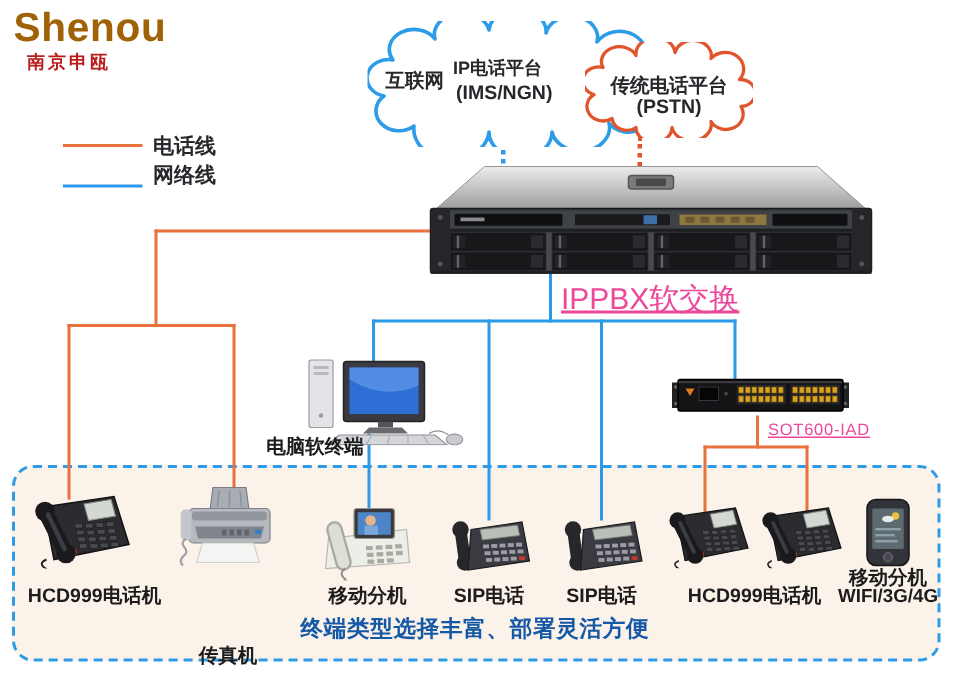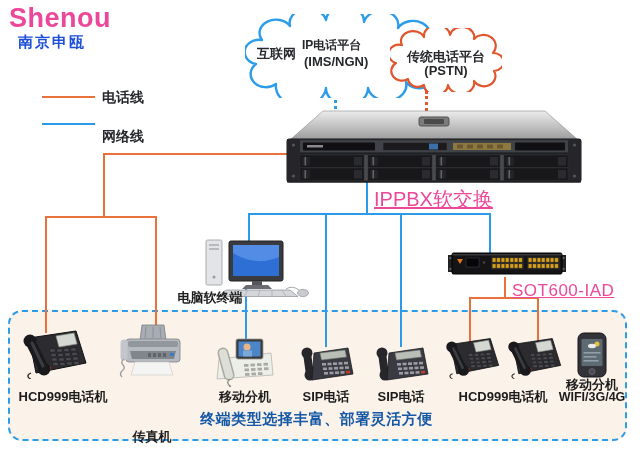"Shenou" .logo-en { color: #ec4899 -> #a16207 }
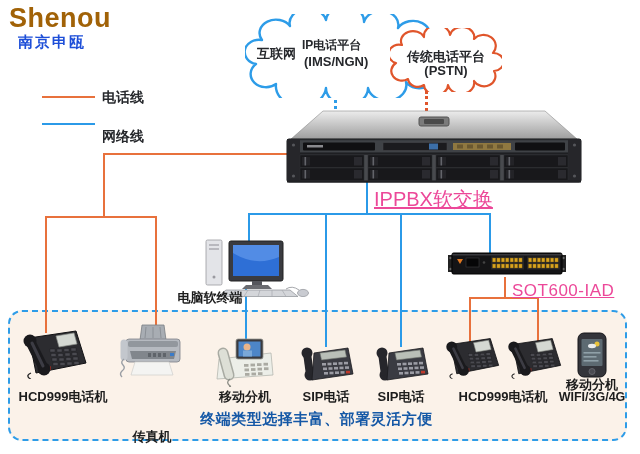"南京申瓯" .logo-cn { color: #1d4ed8 -> #b91c1c; font-size: 15px -> 12px }
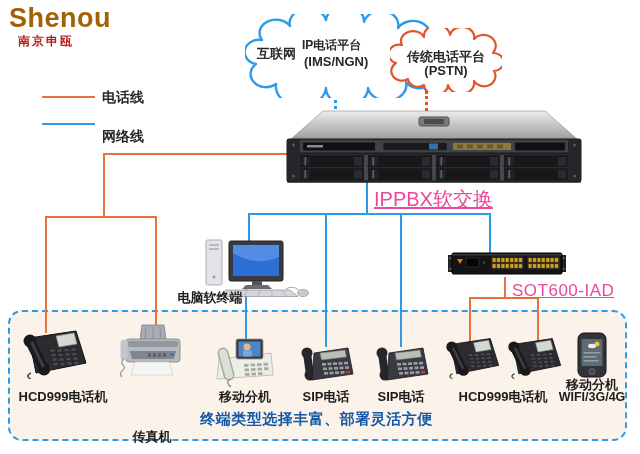"网络线" div.legend-label { top: 128px -> 108px }
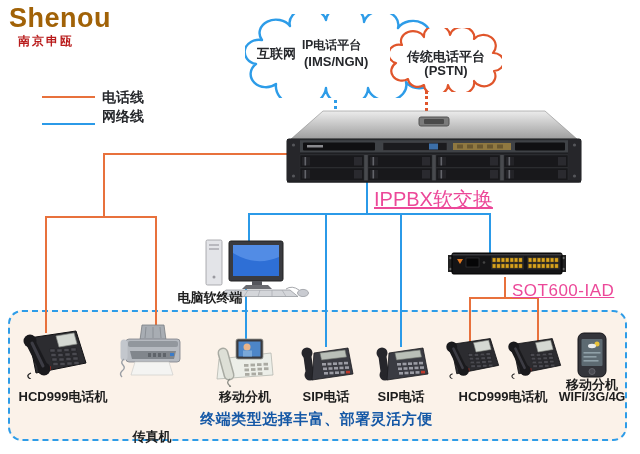"SOT600-IAD" div.plain-label { font-size: 17px -> 11px }
